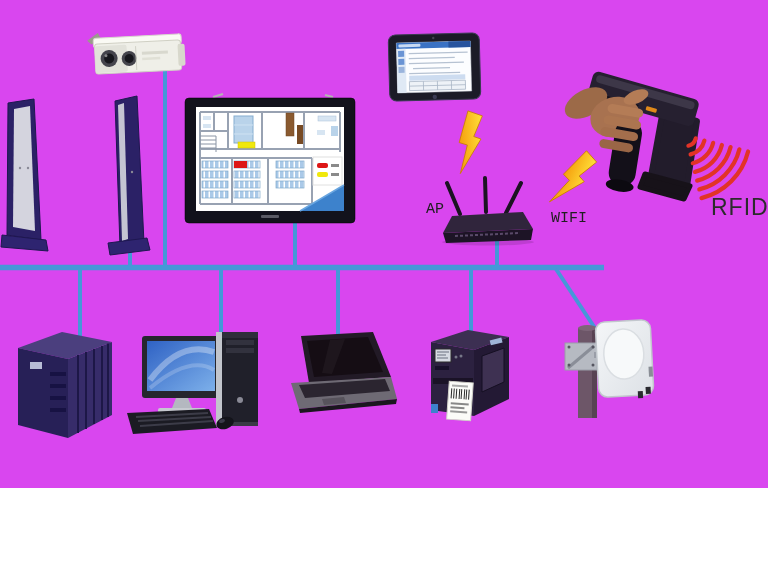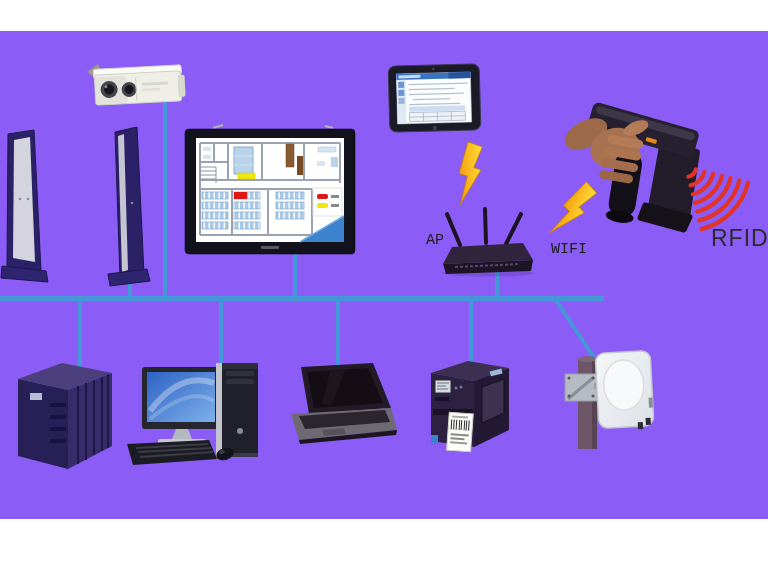"AP" .stage { background: #8b5cf6 -> #d946ef; margin-top: 31px -> none }
